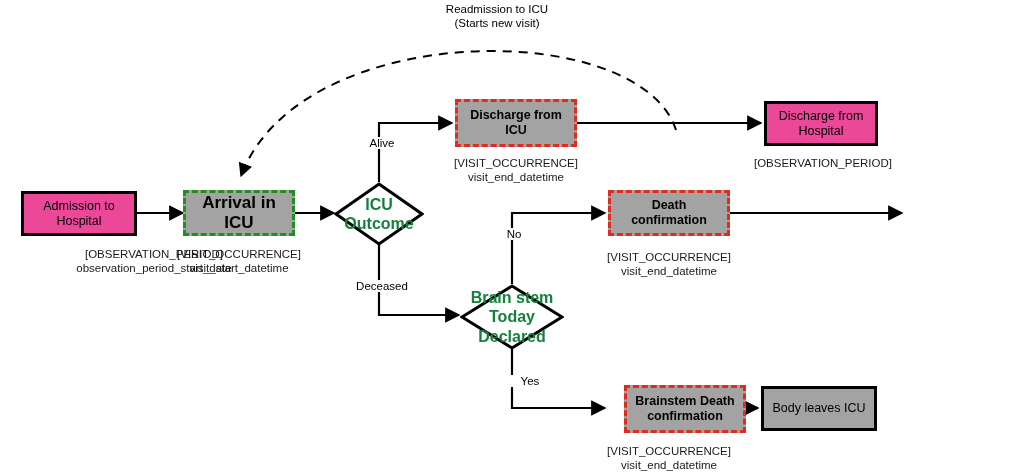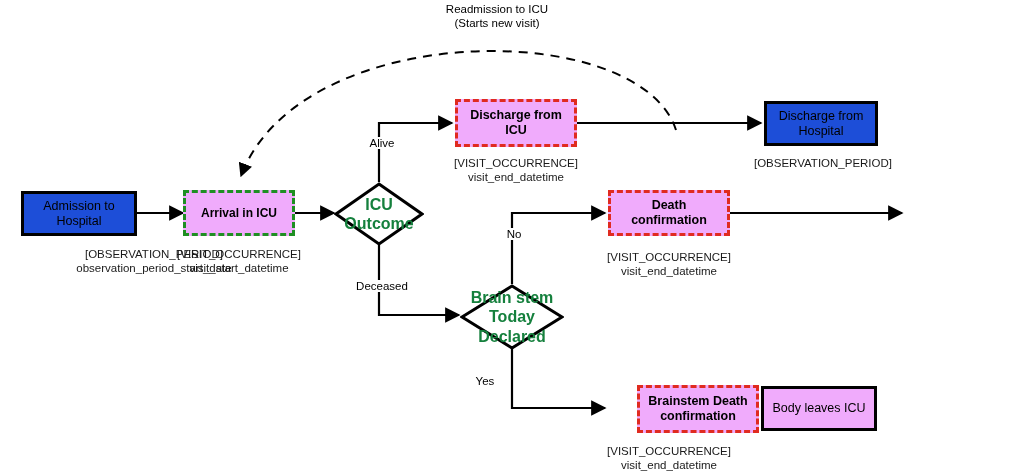"Discharge from ICU" .fill-pink { background: #f0abfc -> #a3a3a3 }
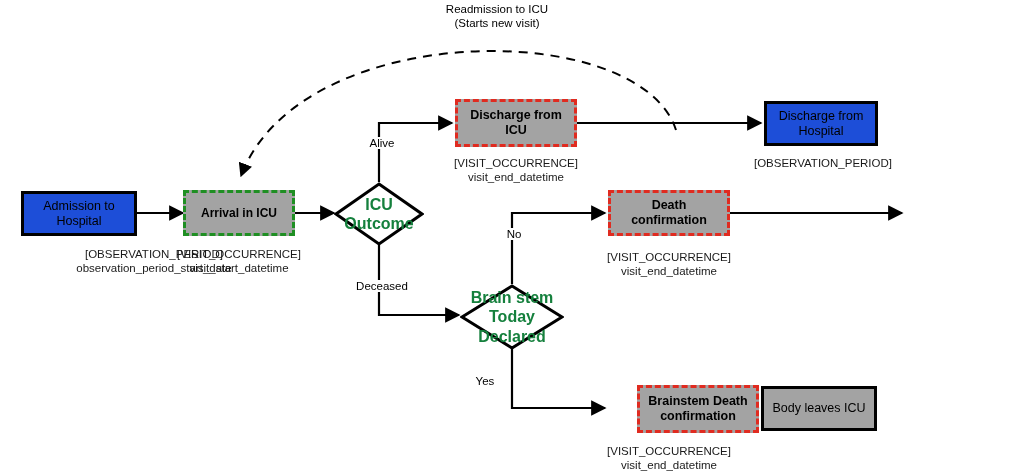"Discharge from Hospital" .fill-purple { background: #1d4ed8 -> #ec4899 }
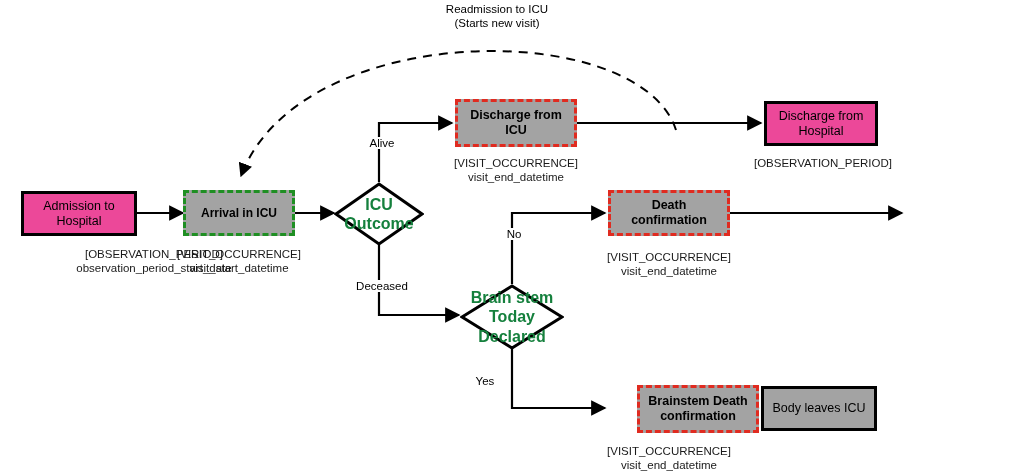"Arrival in ICU" .dashed-green { font-size: 12px -> 17px }
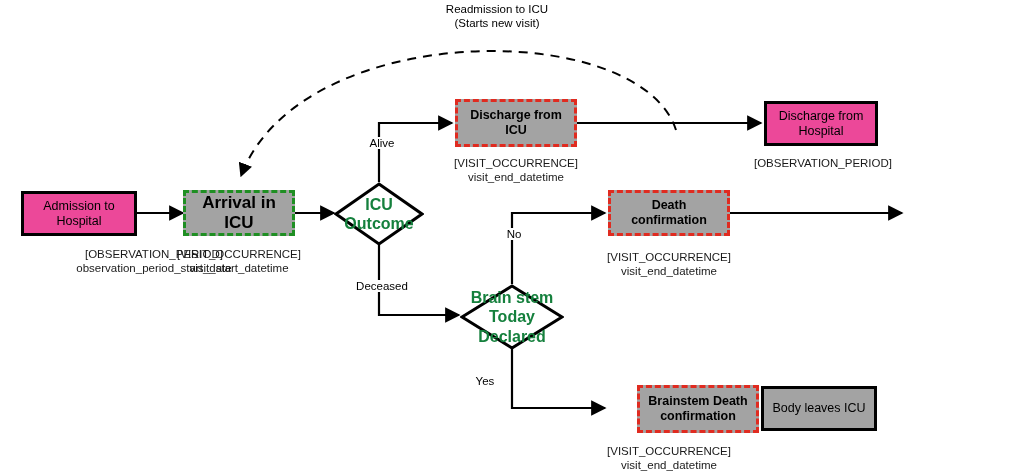"Yes" div.edge-label { left: 460px -> 505px }
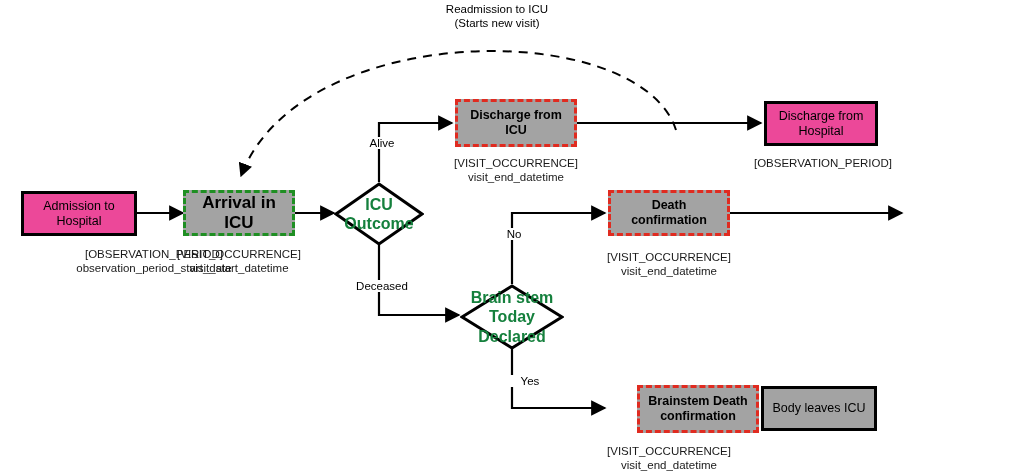"Brainstem Death" div.node { left: 637px -> 624px }
